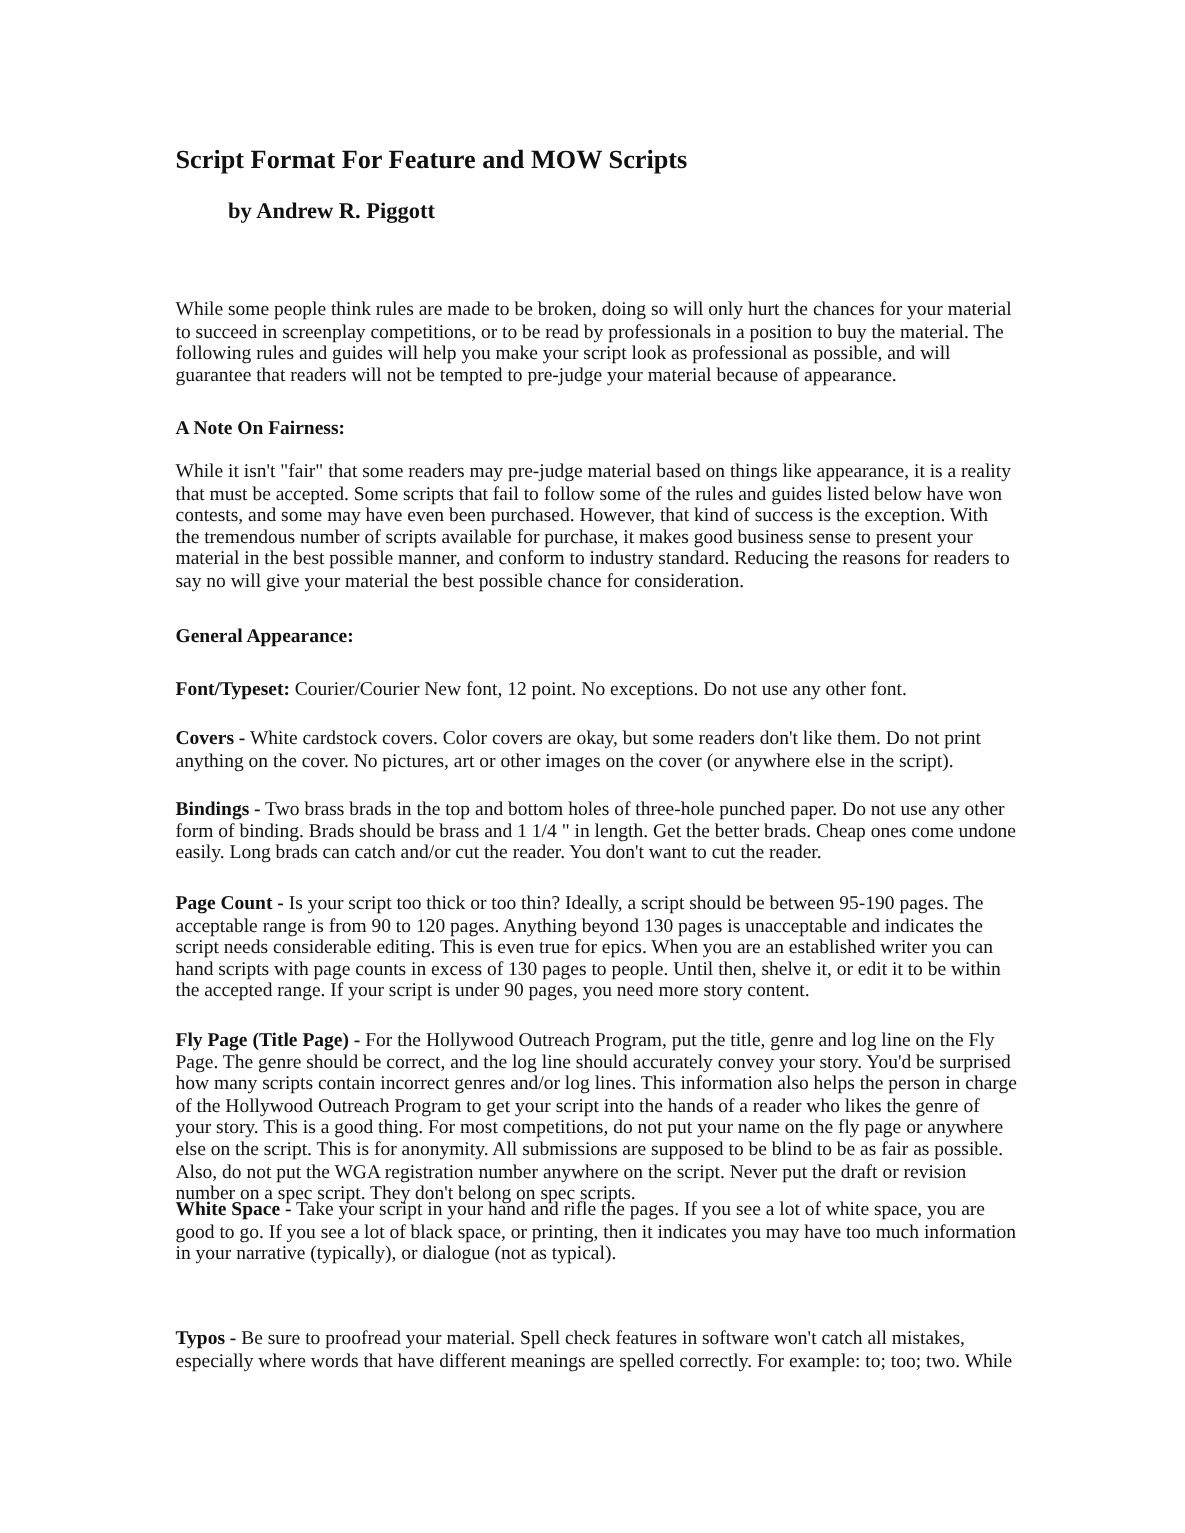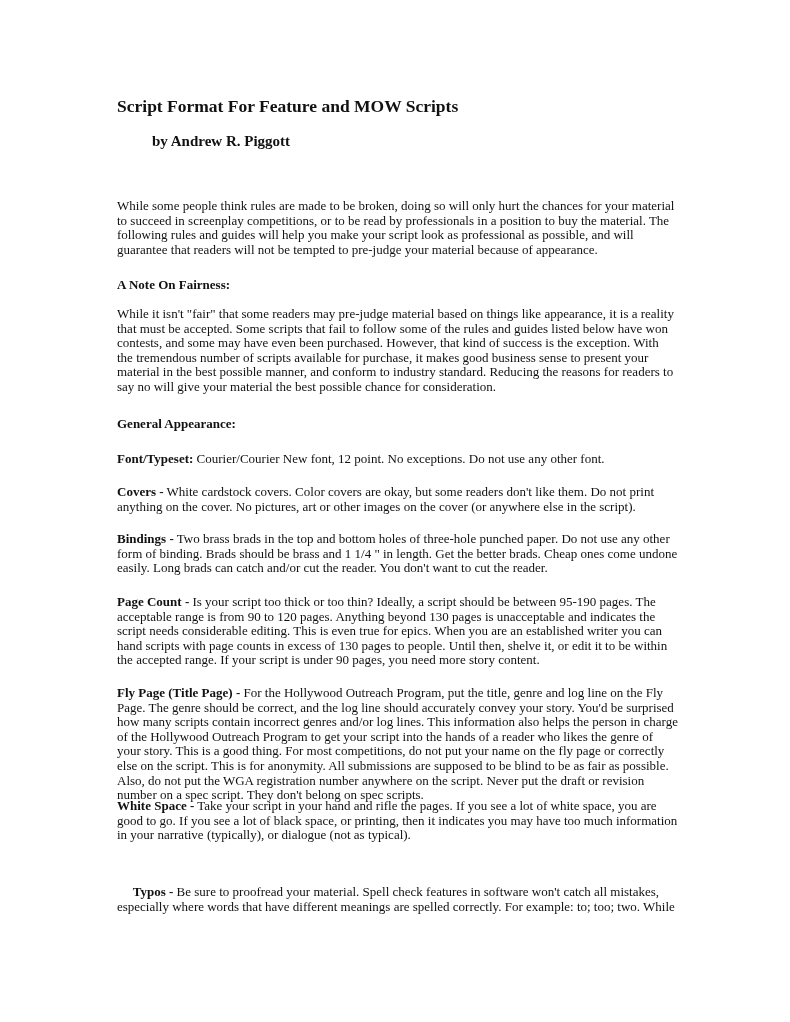"your story. This is a" span.line { text: correctly -> anywhere }
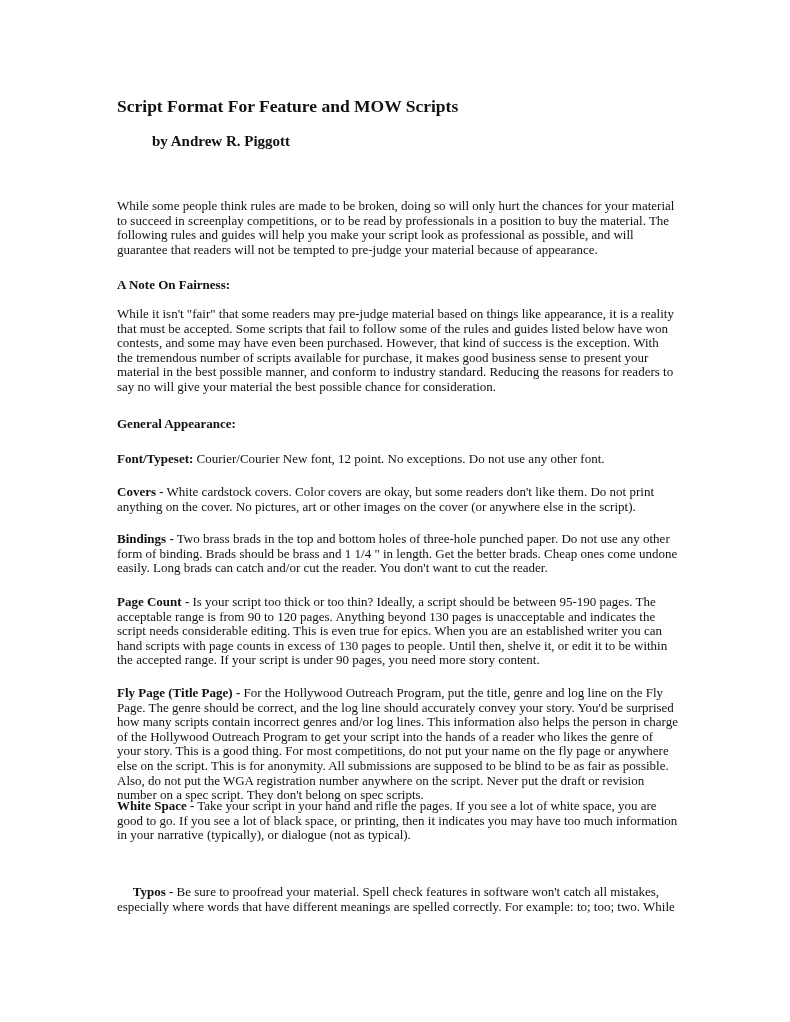"Typos - Be sure to" div.para { text-align: center -> none }
